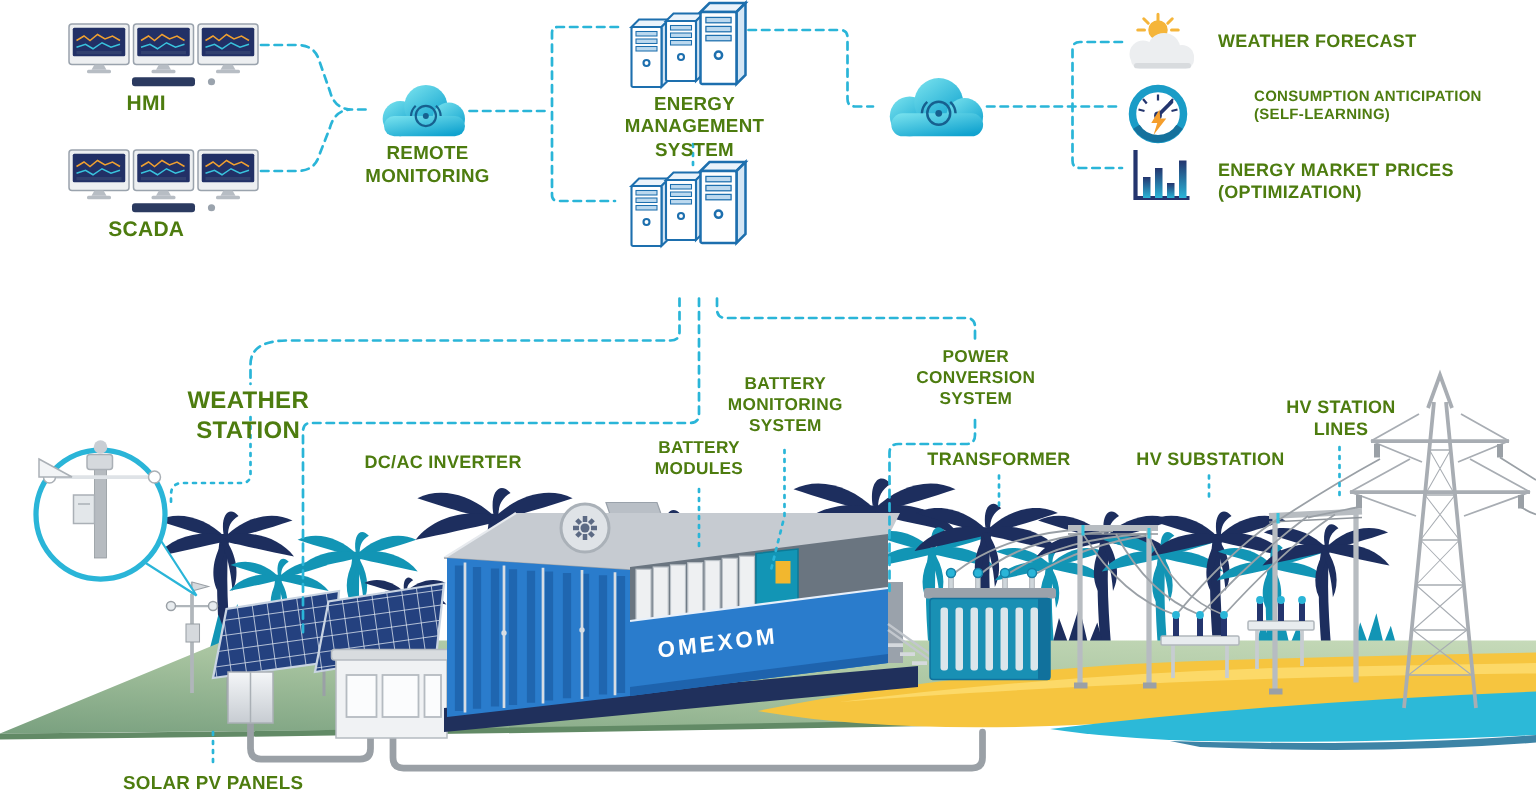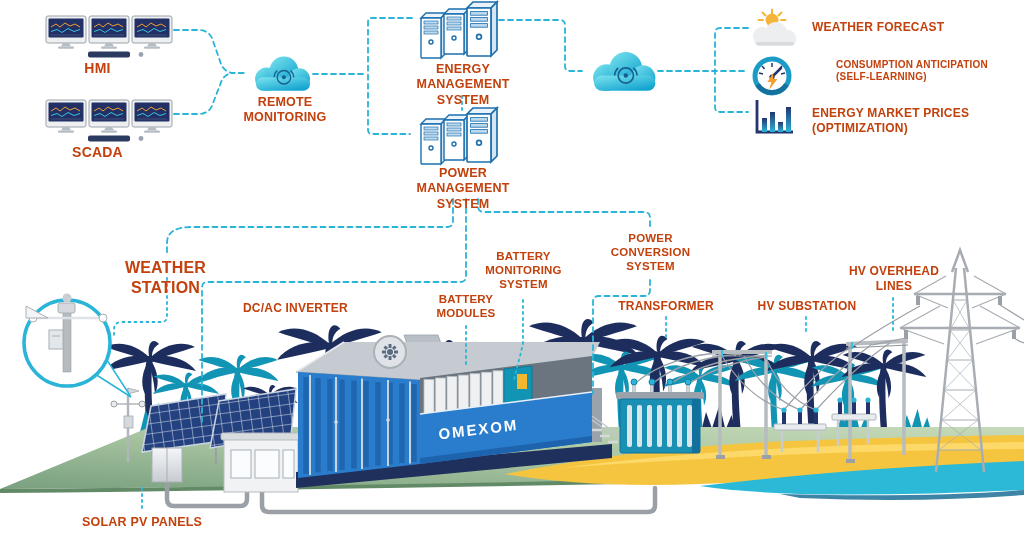"WEATHER FORECAST" .lbl { color: #c2410c -> #4d7c0f }
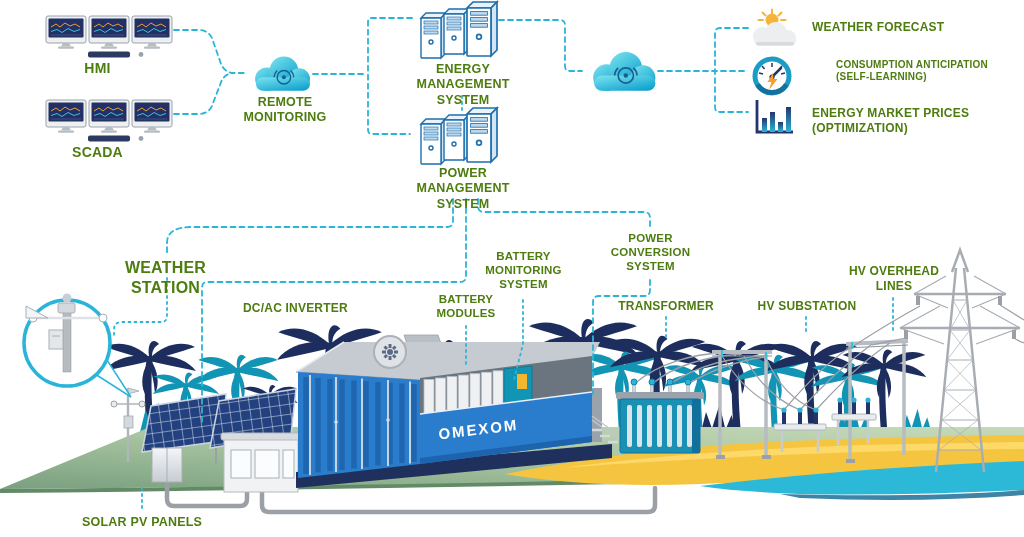"POWER MANAGEMENT SYSTEM" div.lbl { html: <div>POWER MANAGEMENT SYSTEM</div> -> none }
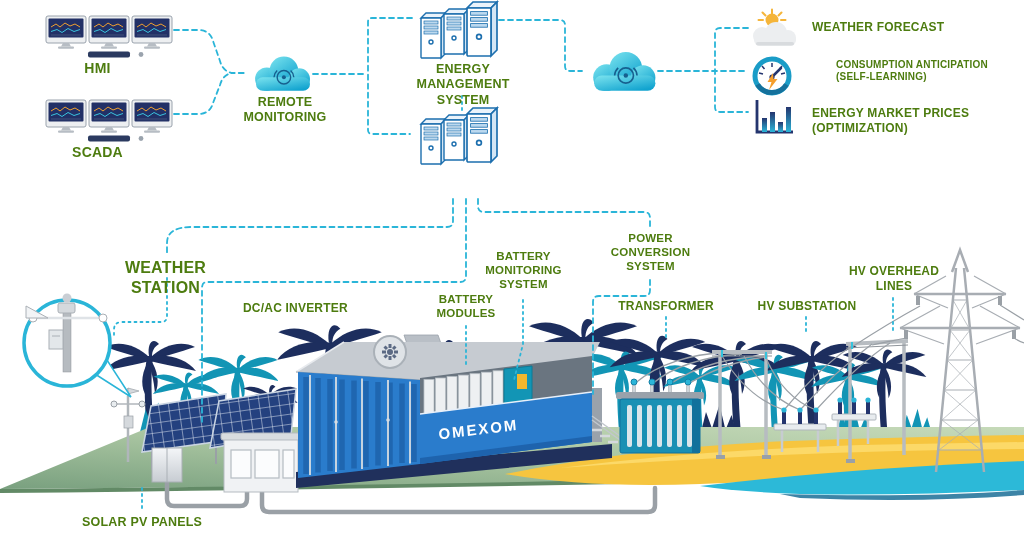"HV OVERHEAD LINES" div.lbl { text: OVERHEAD -> STATION }
